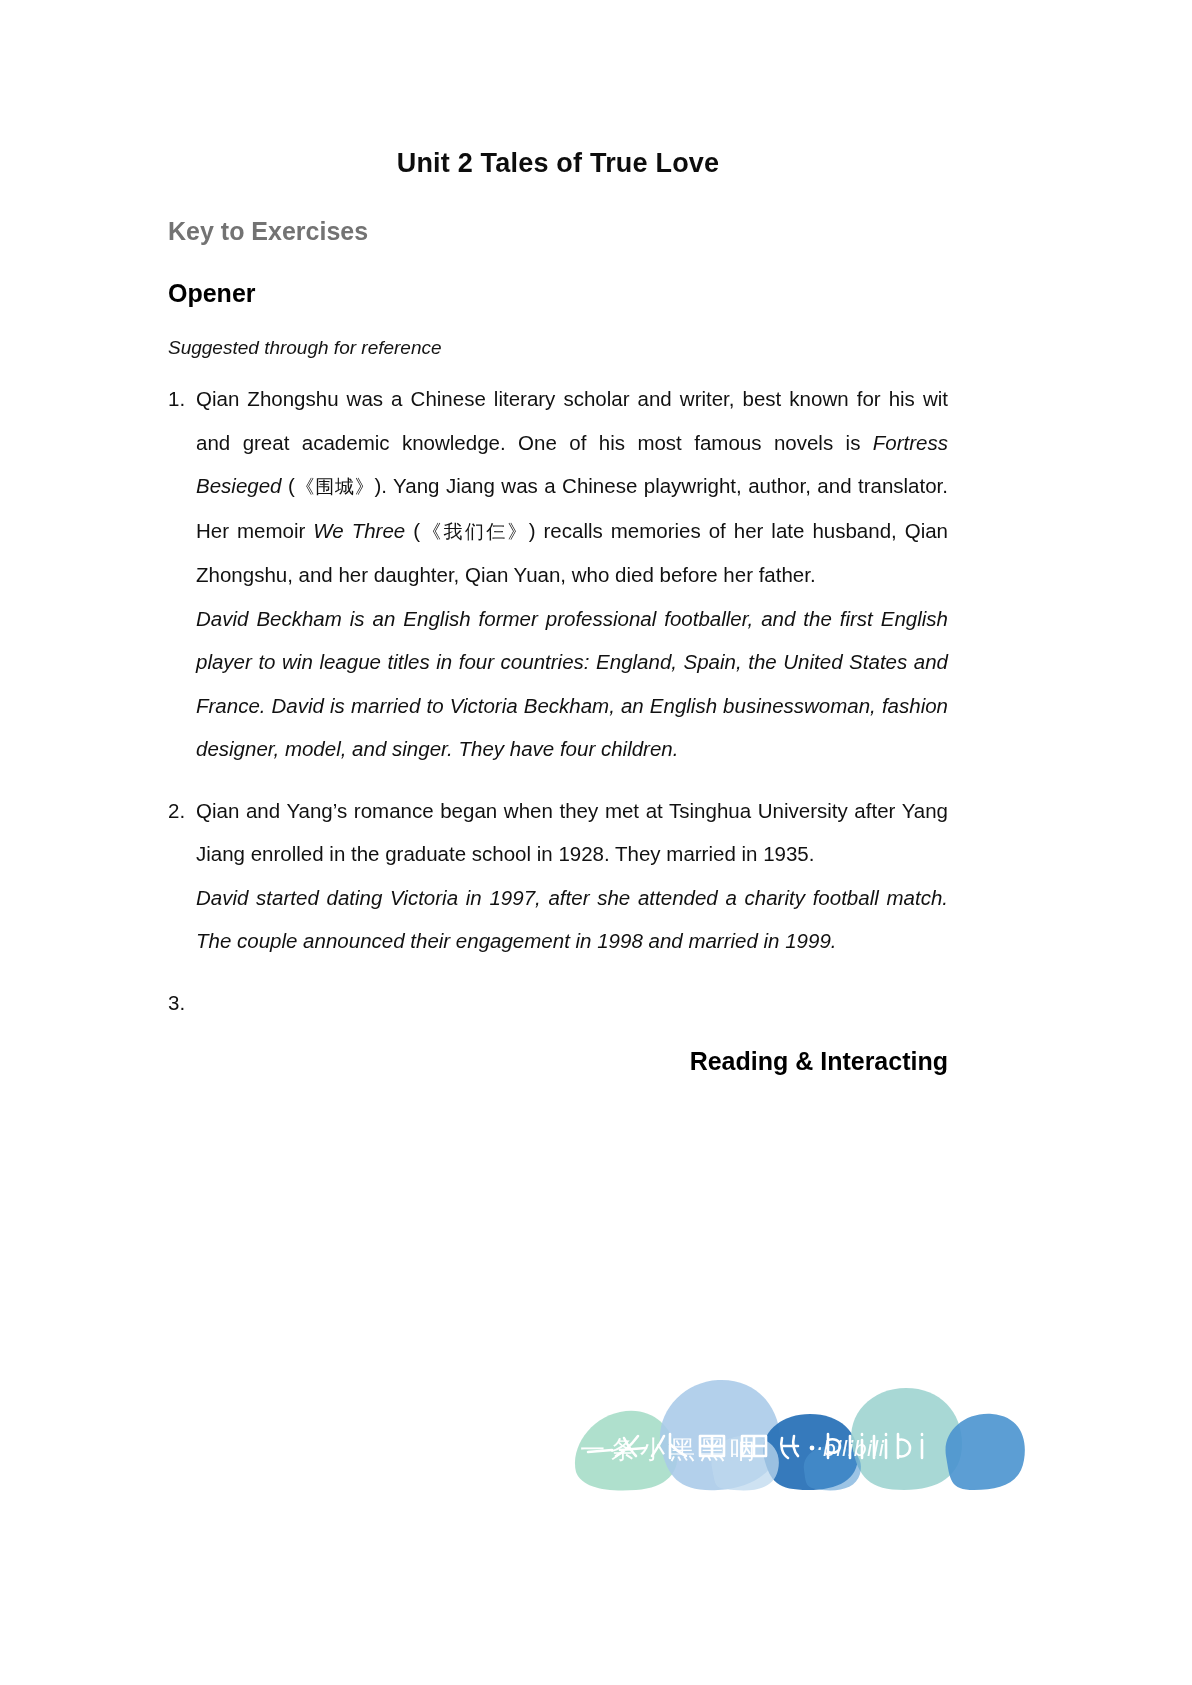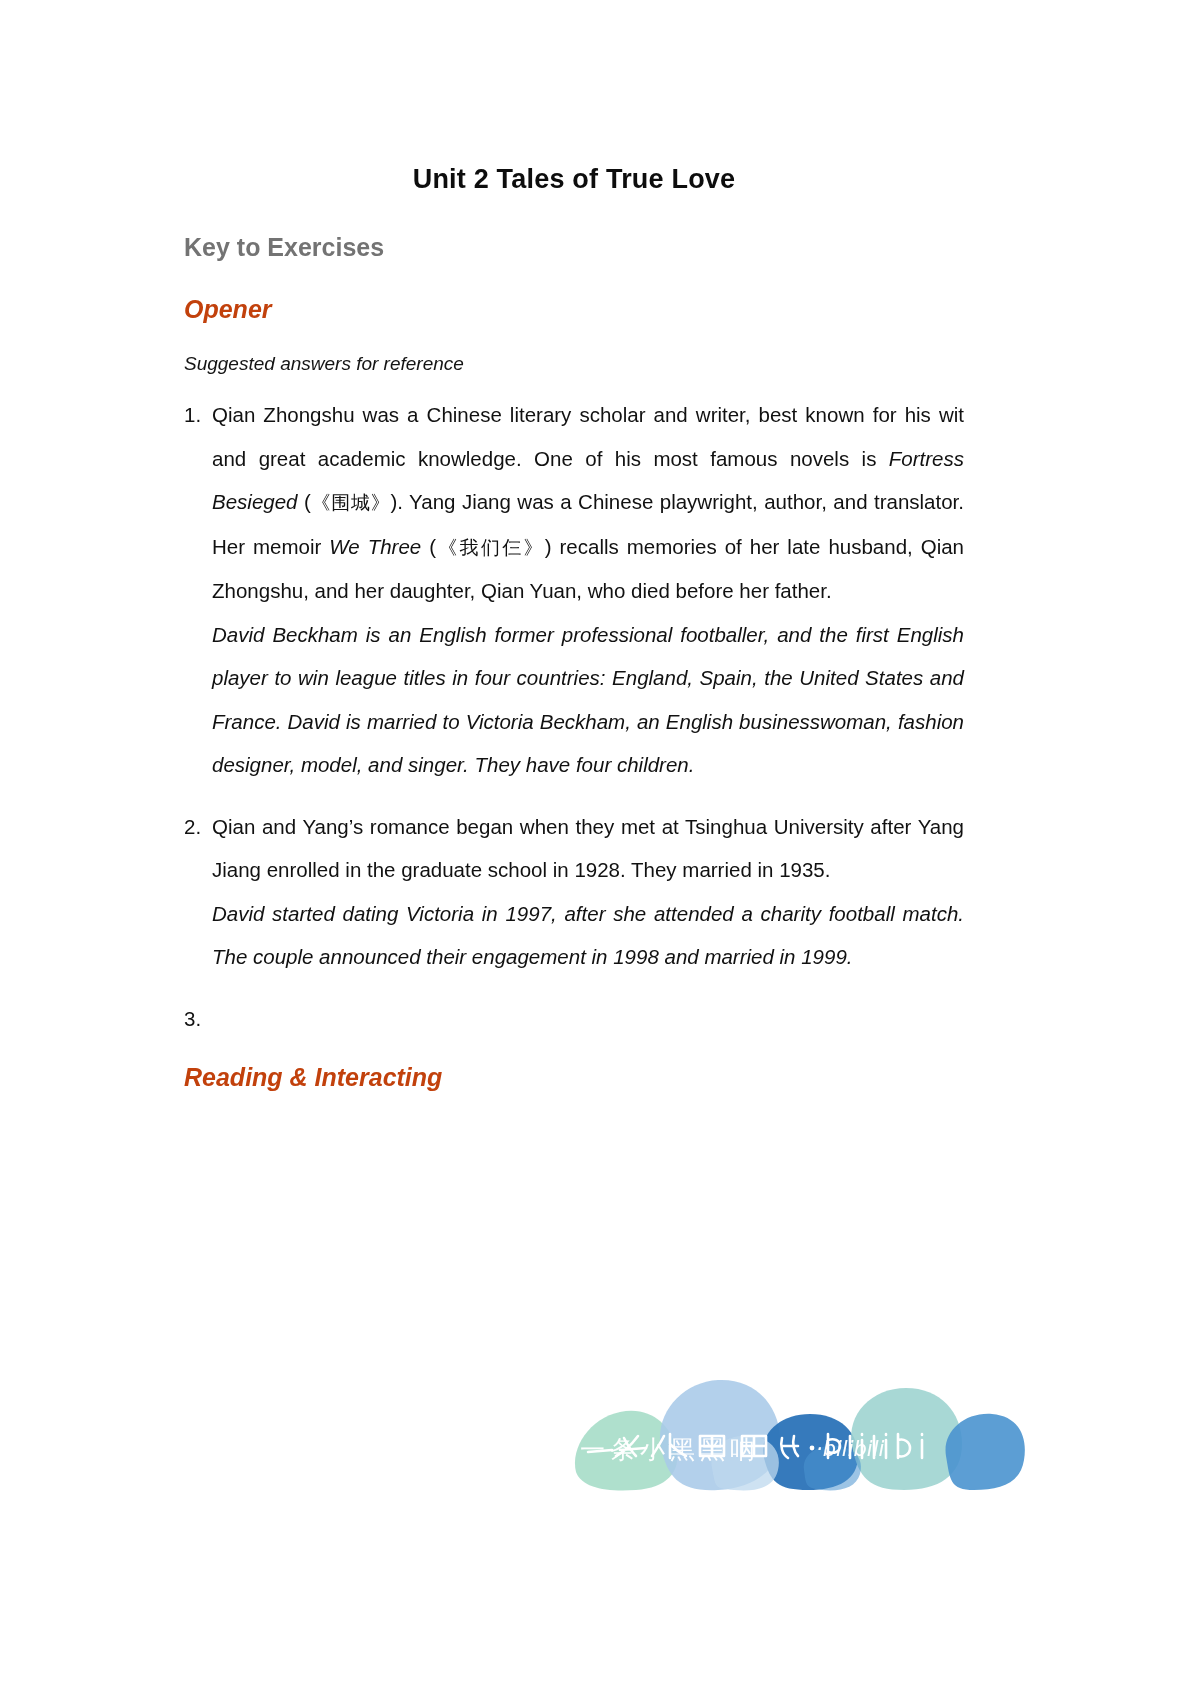"Unit 2 Tales of True" .content { margin-left: 16px -> none; top: 16px -> 0 }
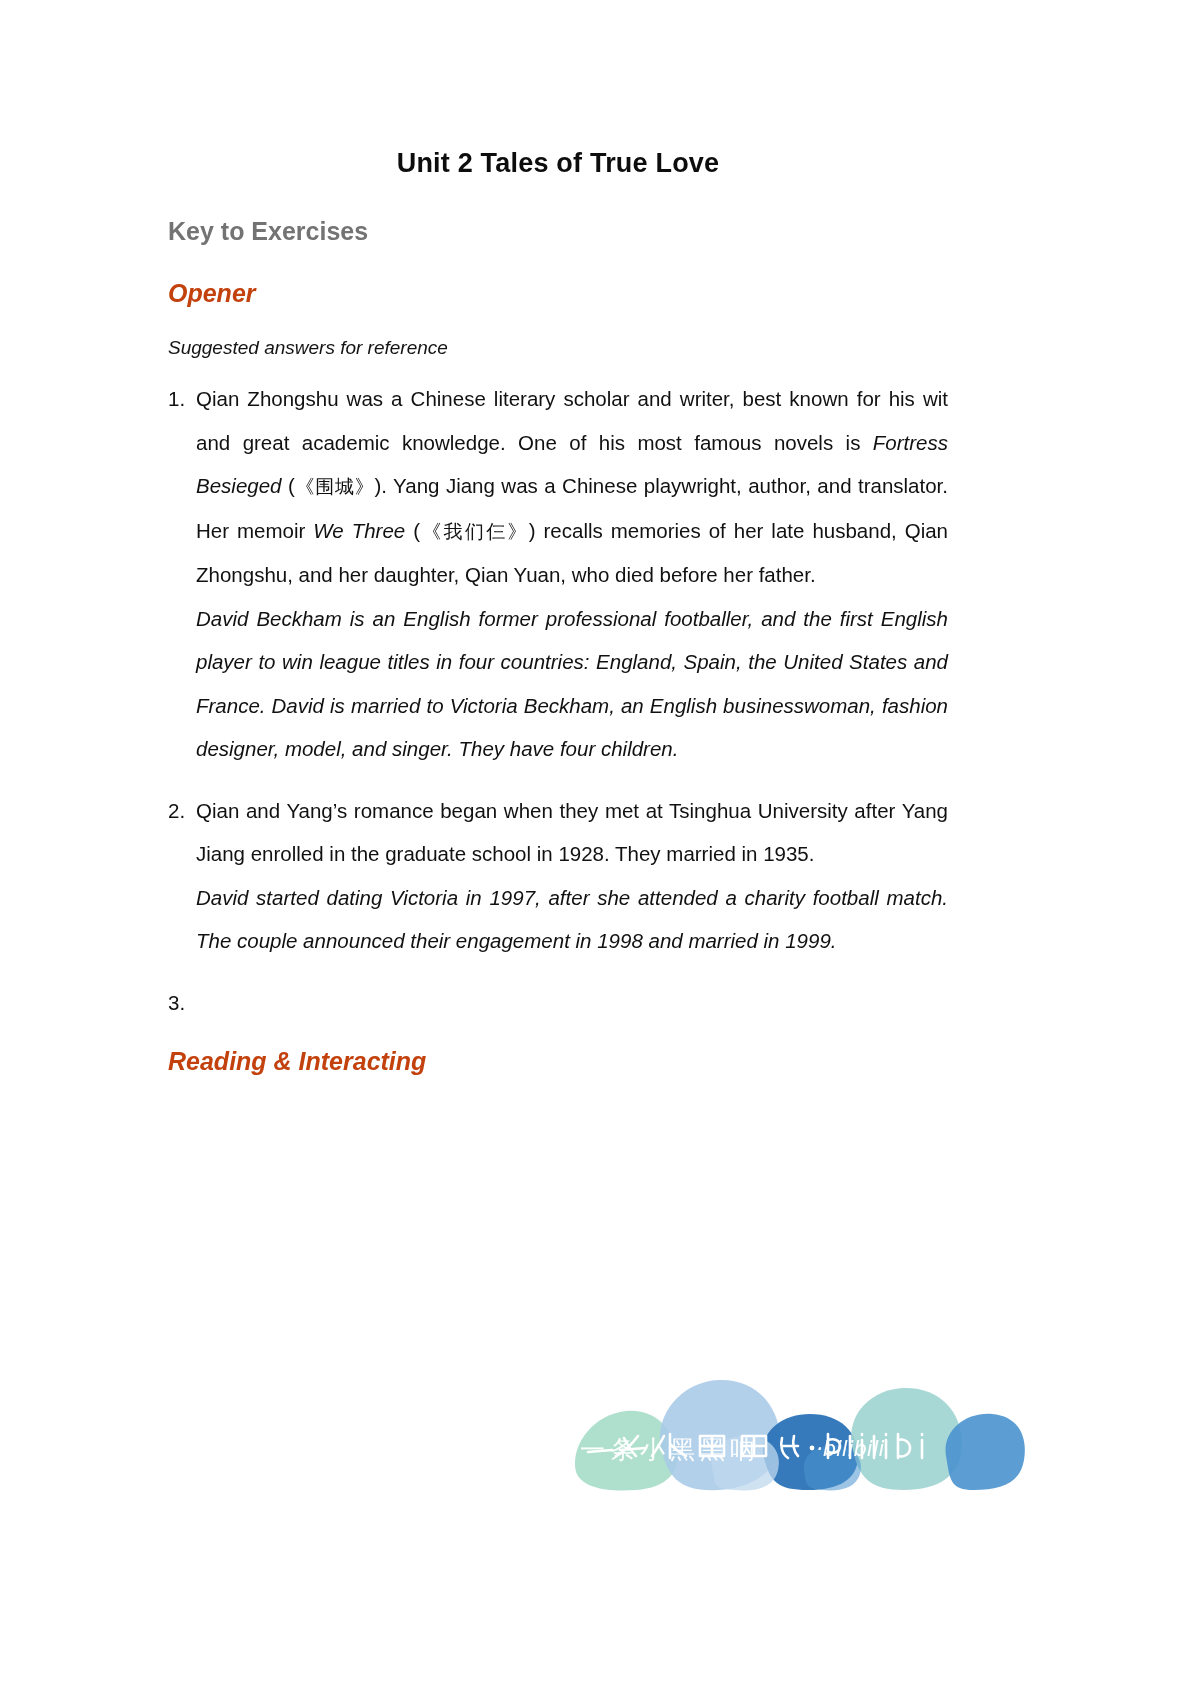"Opener" .heading-2 { color: #c2410c -> #000000; font-style: italic -> none }
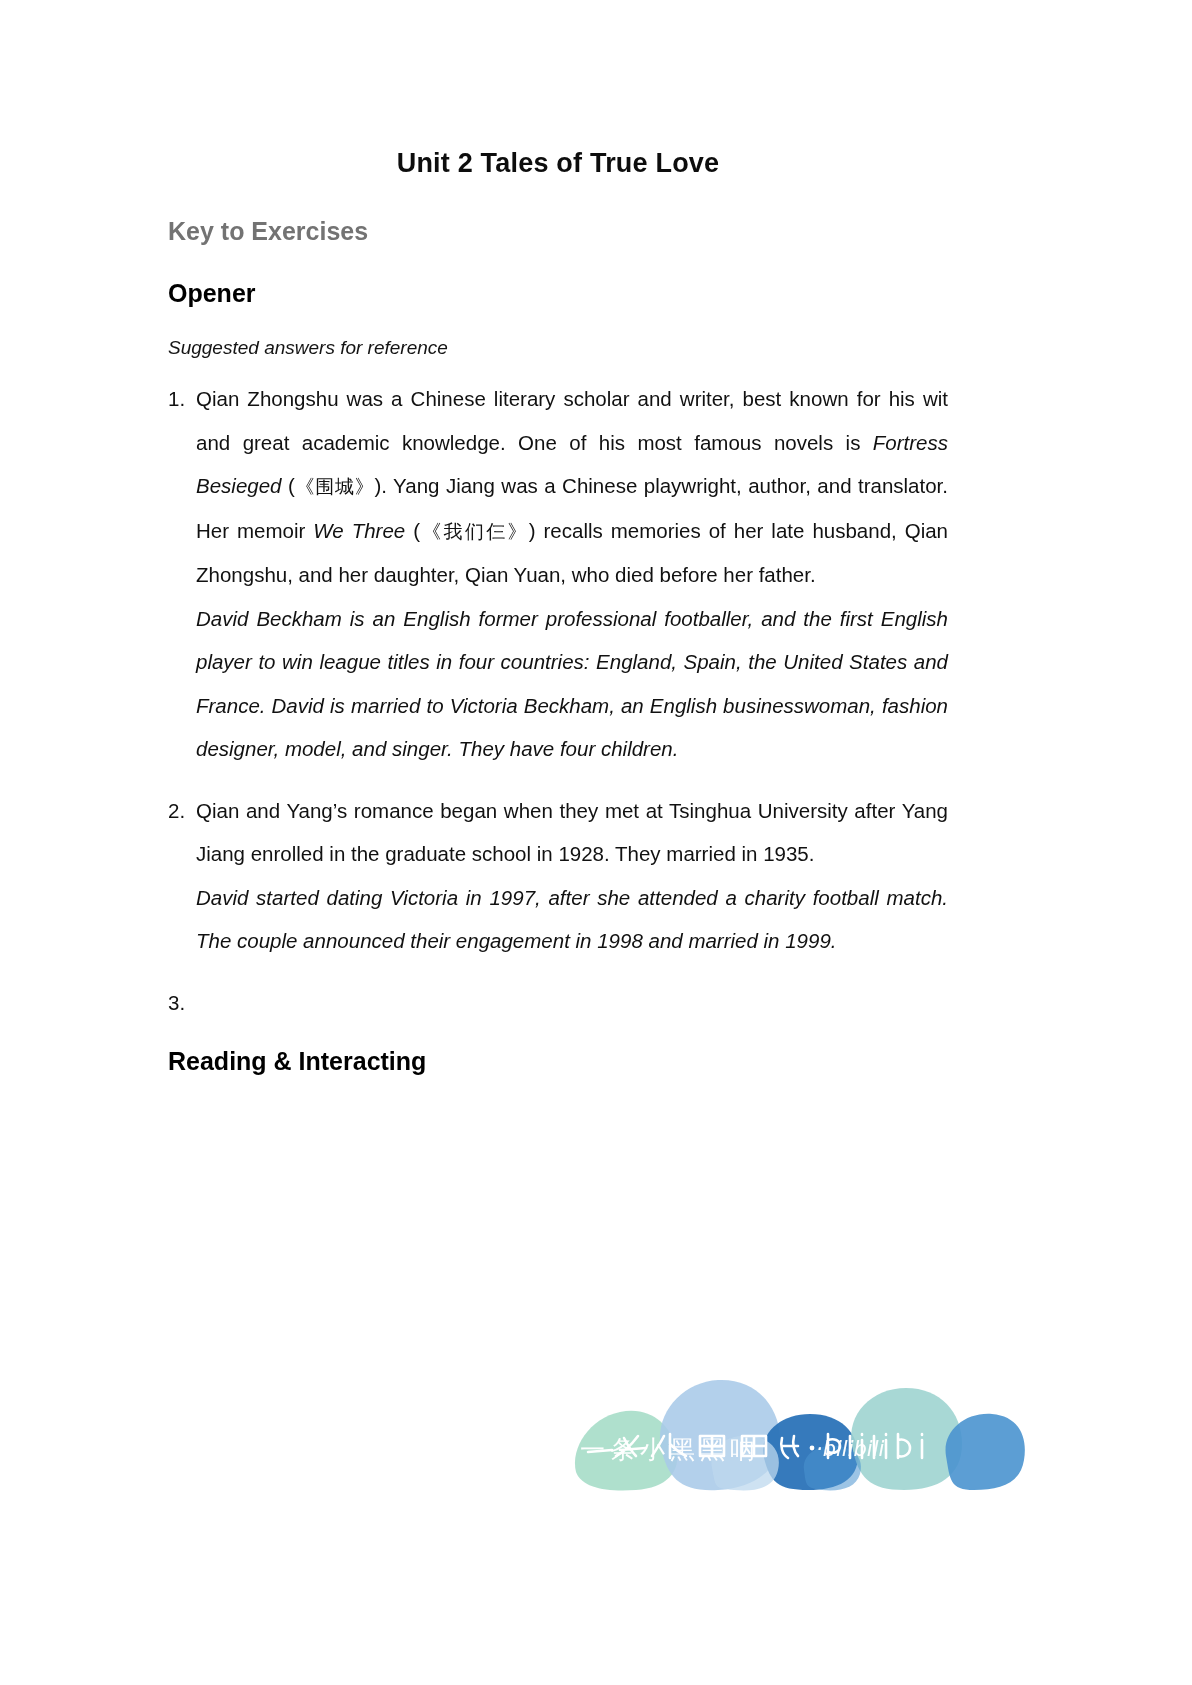"Suggested answers for reference" p.subnote { text: answers -> through }
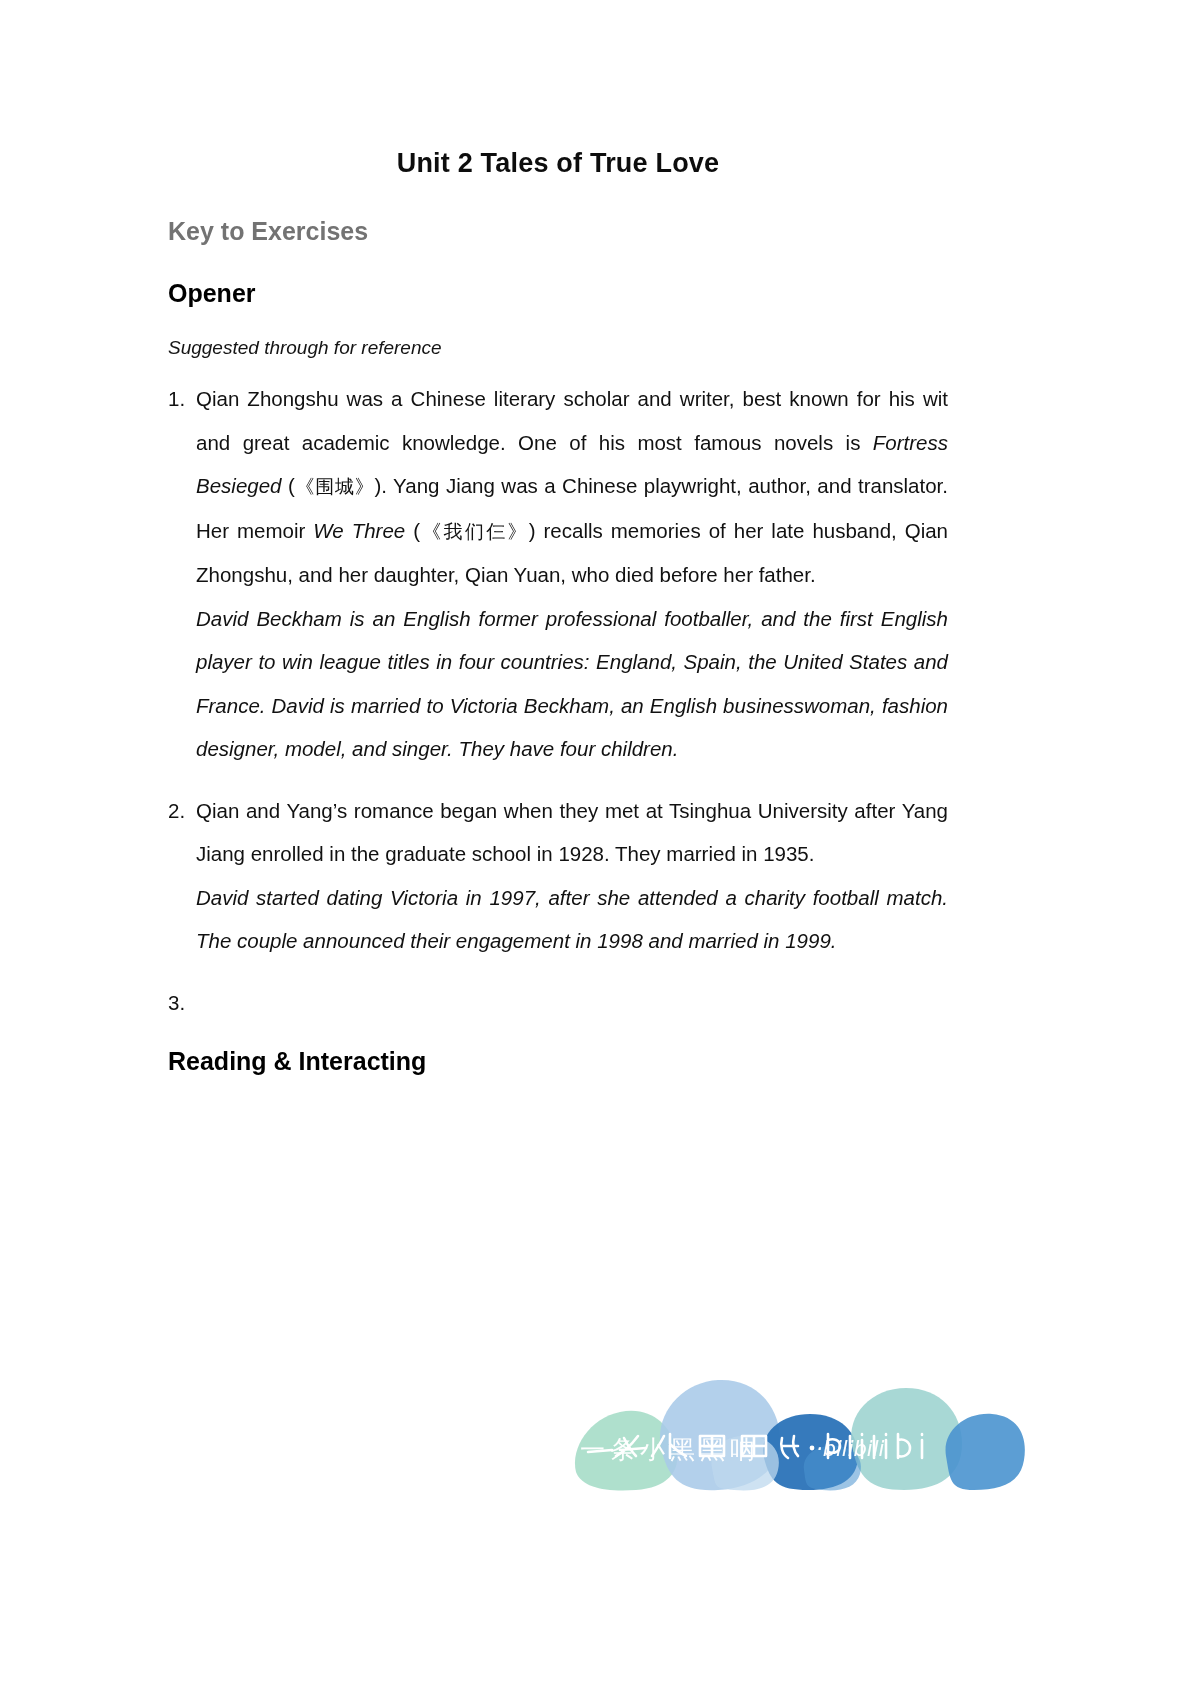"Reading & Interacting" .heading-2.bottom-heading { text-align: none -> right }
